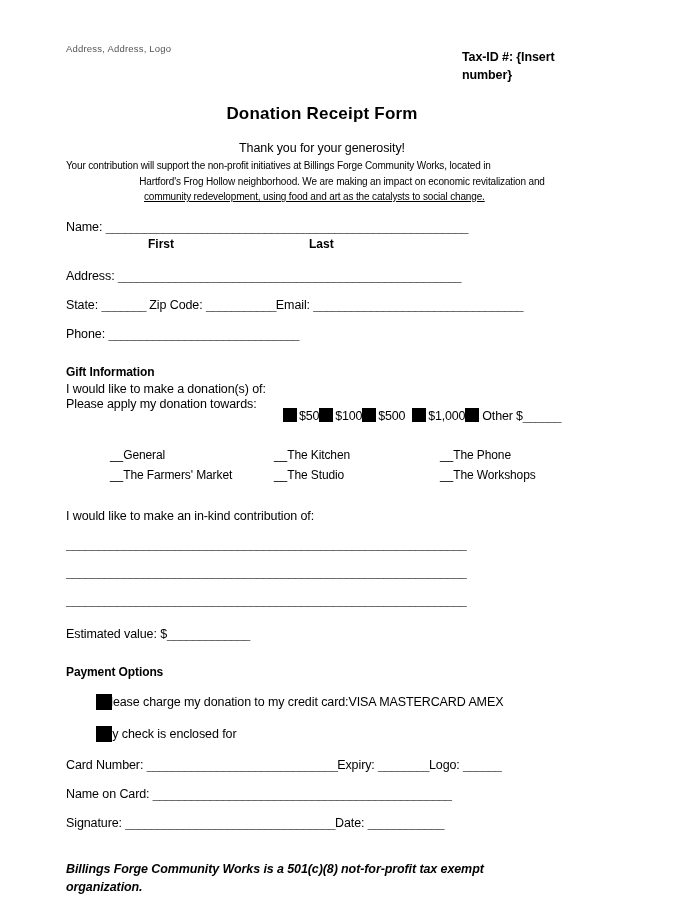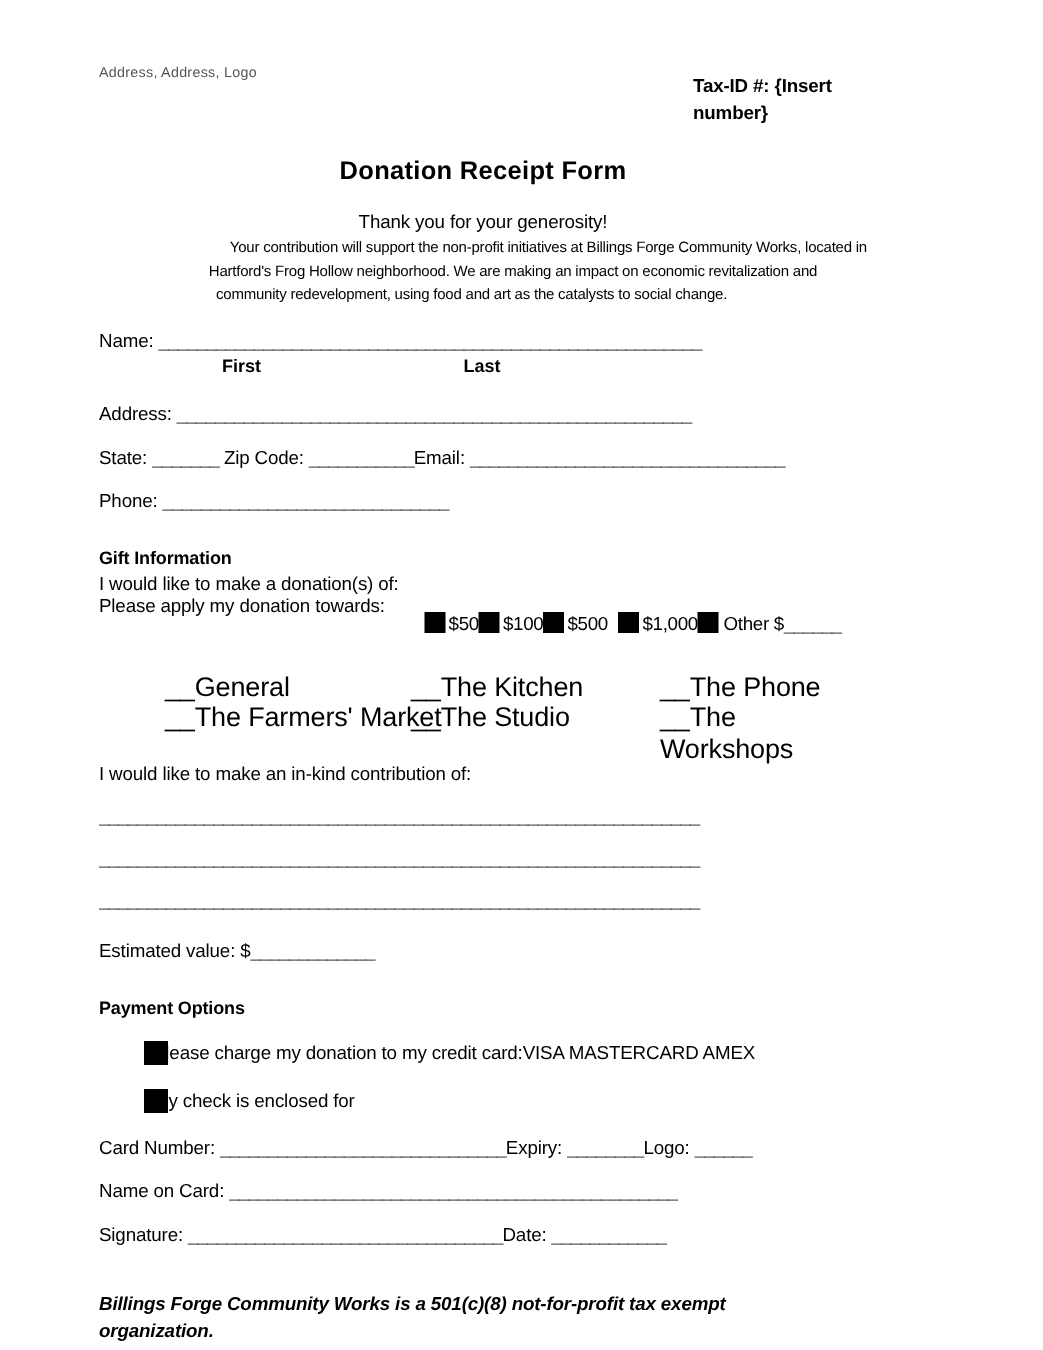"Your contribution will support the" .blurb .l1 { text-align: right -> left }
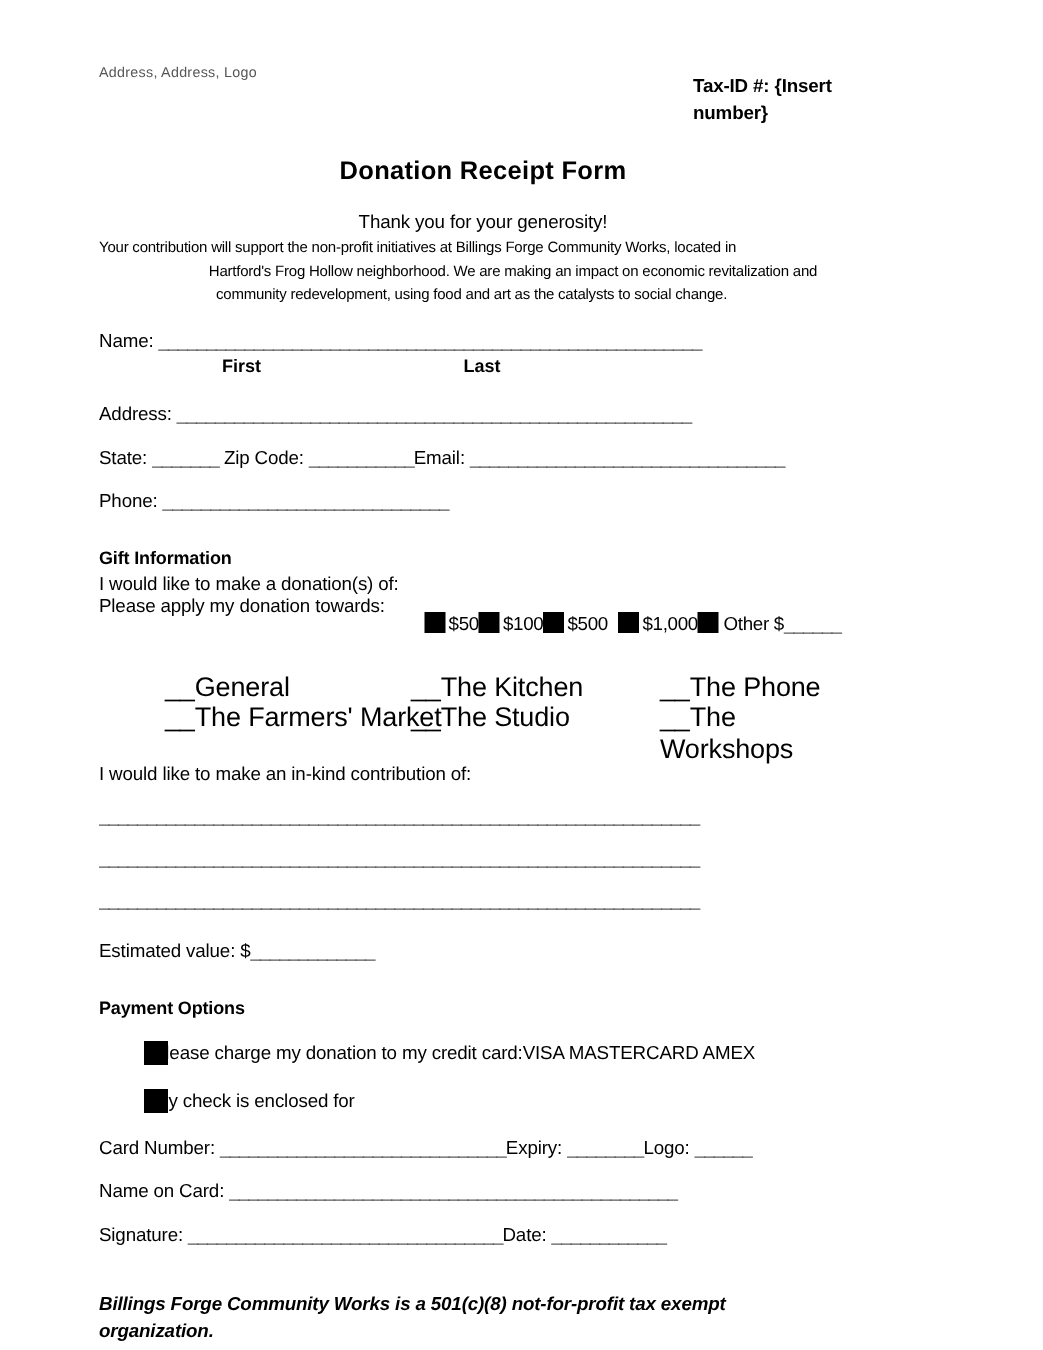"community redevelopment, using food and" .blurb .l3 { text-decoration: none -> underline }
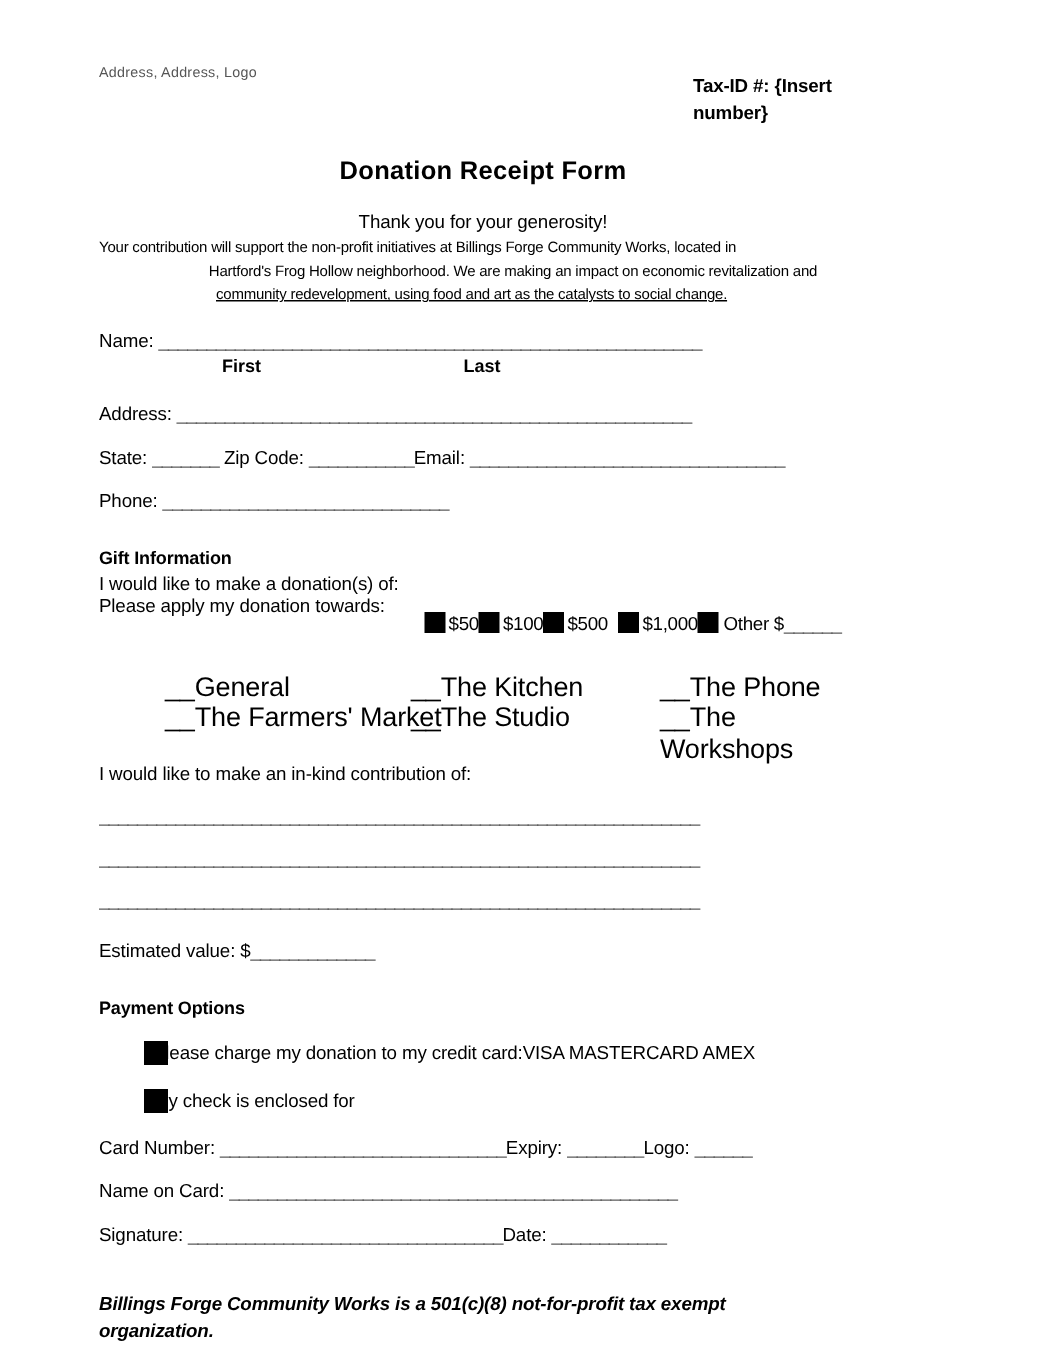"__General" .desig-row { font-size: 18px -> 12px }
